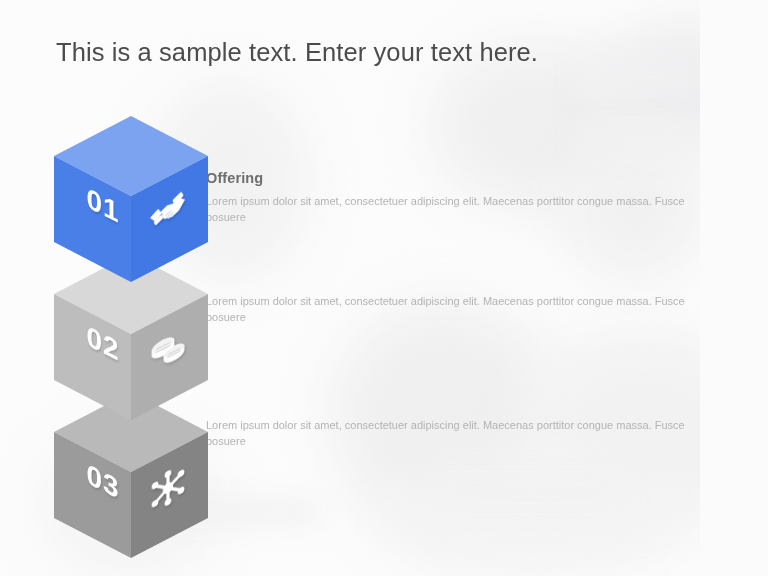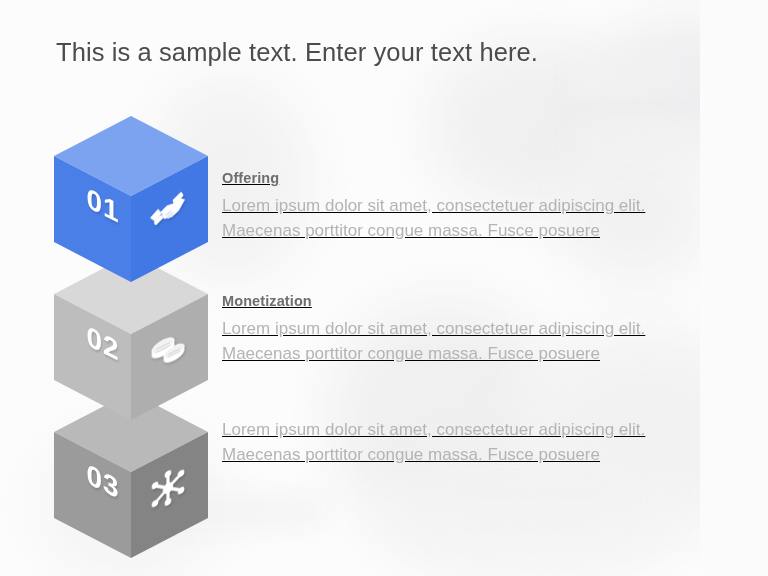"Offering" .text-block { left: 222px -> 206px; text-decoration: underline -> none }
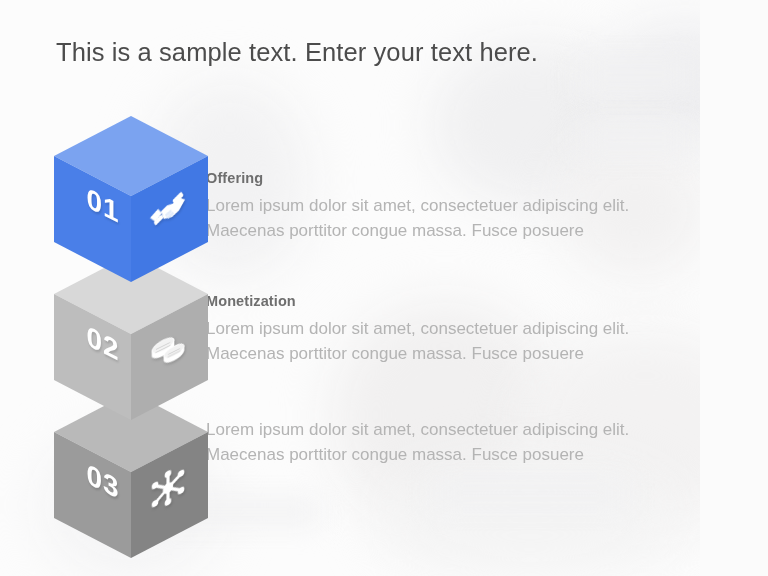"Lorem ipsum dolor sit amet," .block-body { font-size: 17px -> 11px }
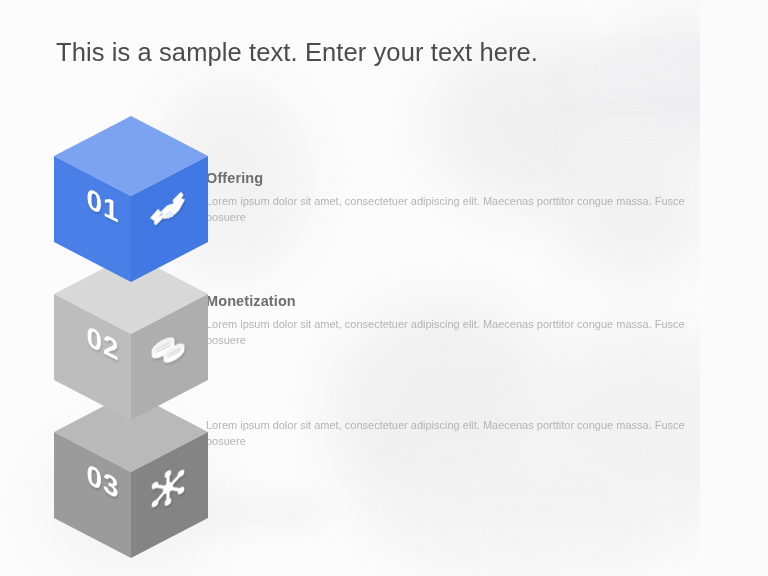"Monetization" div.block-heading { html: <div>Monetization</div> -> none }
